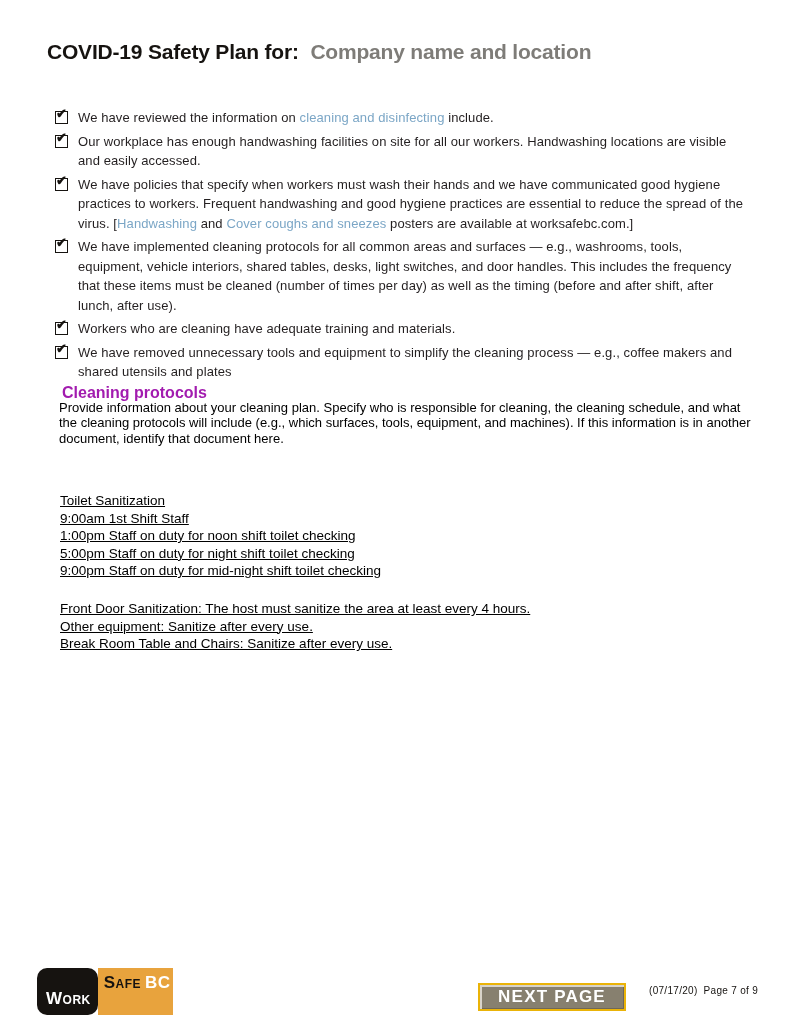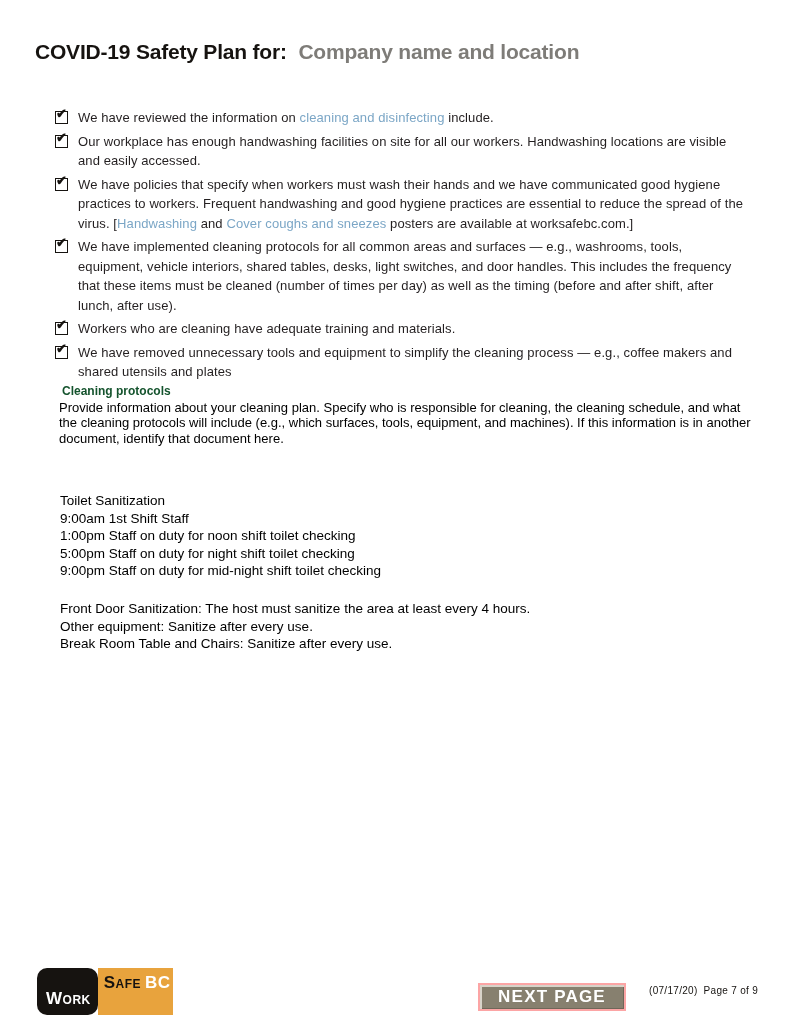"COVID-19 Safety Plan for: Company" .doc-title { left: 35px -> 47px }
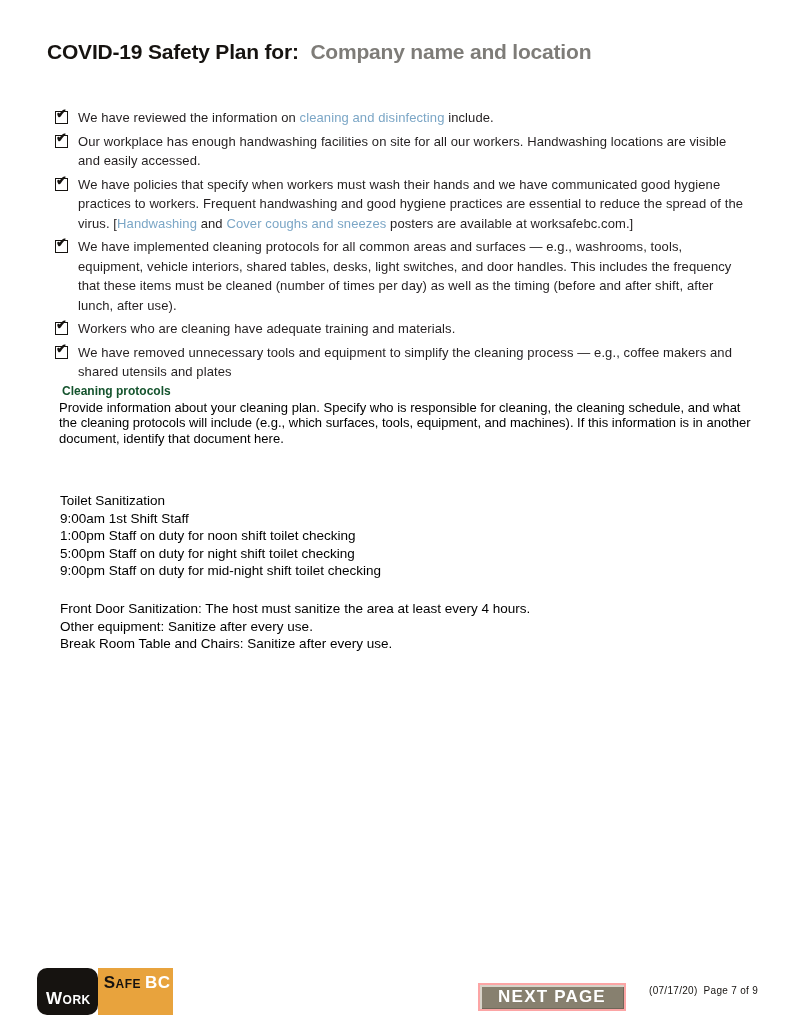"Cleaning protocols" .cleaning-heading { color: #14532d -> #a21caf; font-size: 12px -> 16px }
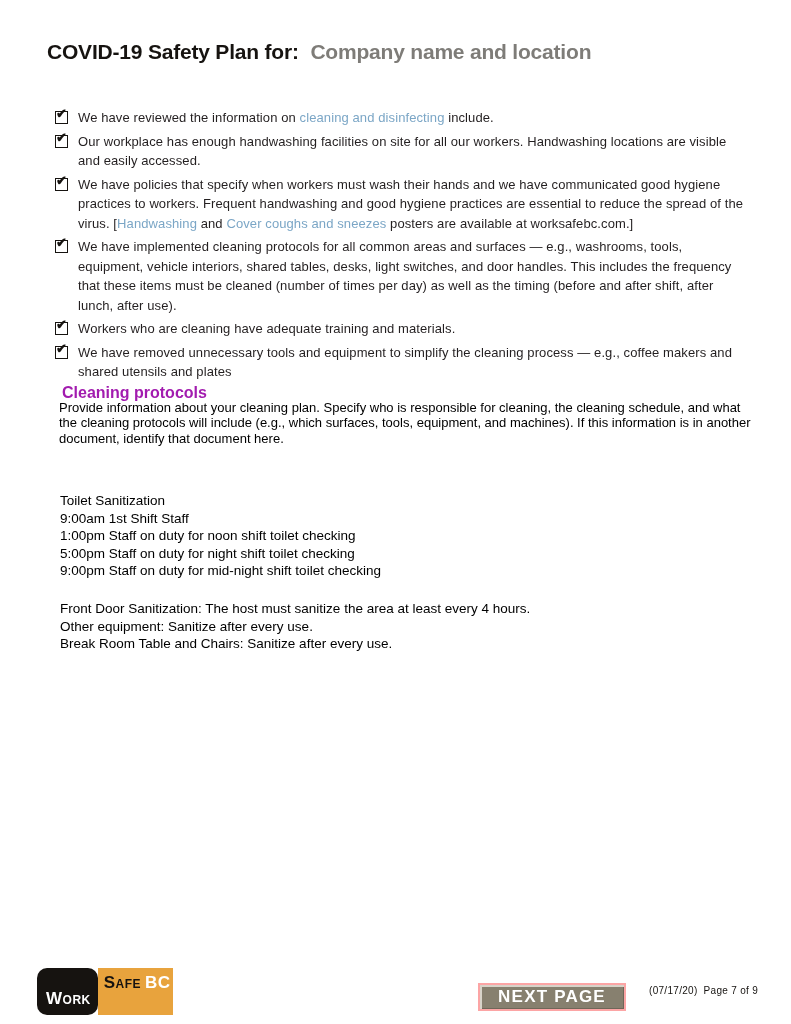"Toilet Sanitization" .form-lines { text-decoration: none -> underline }
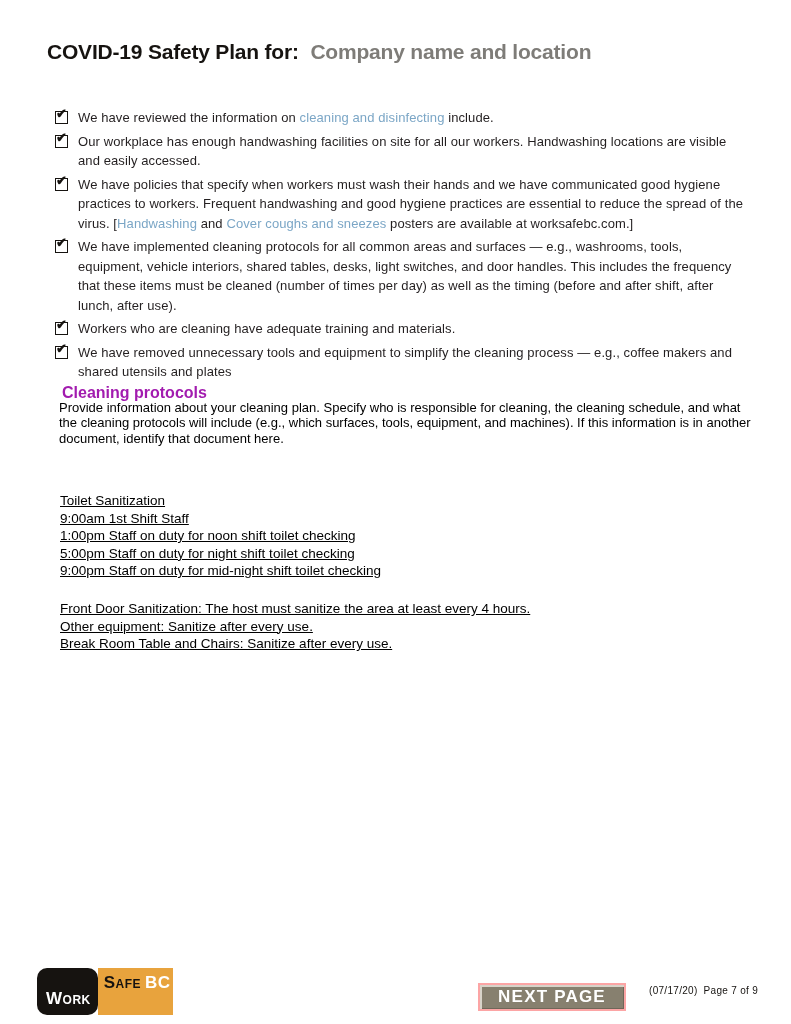"NEXT PAGE" .next-btn { border: 2px solid #fca5a5 -> 2px solid #eab308 }
